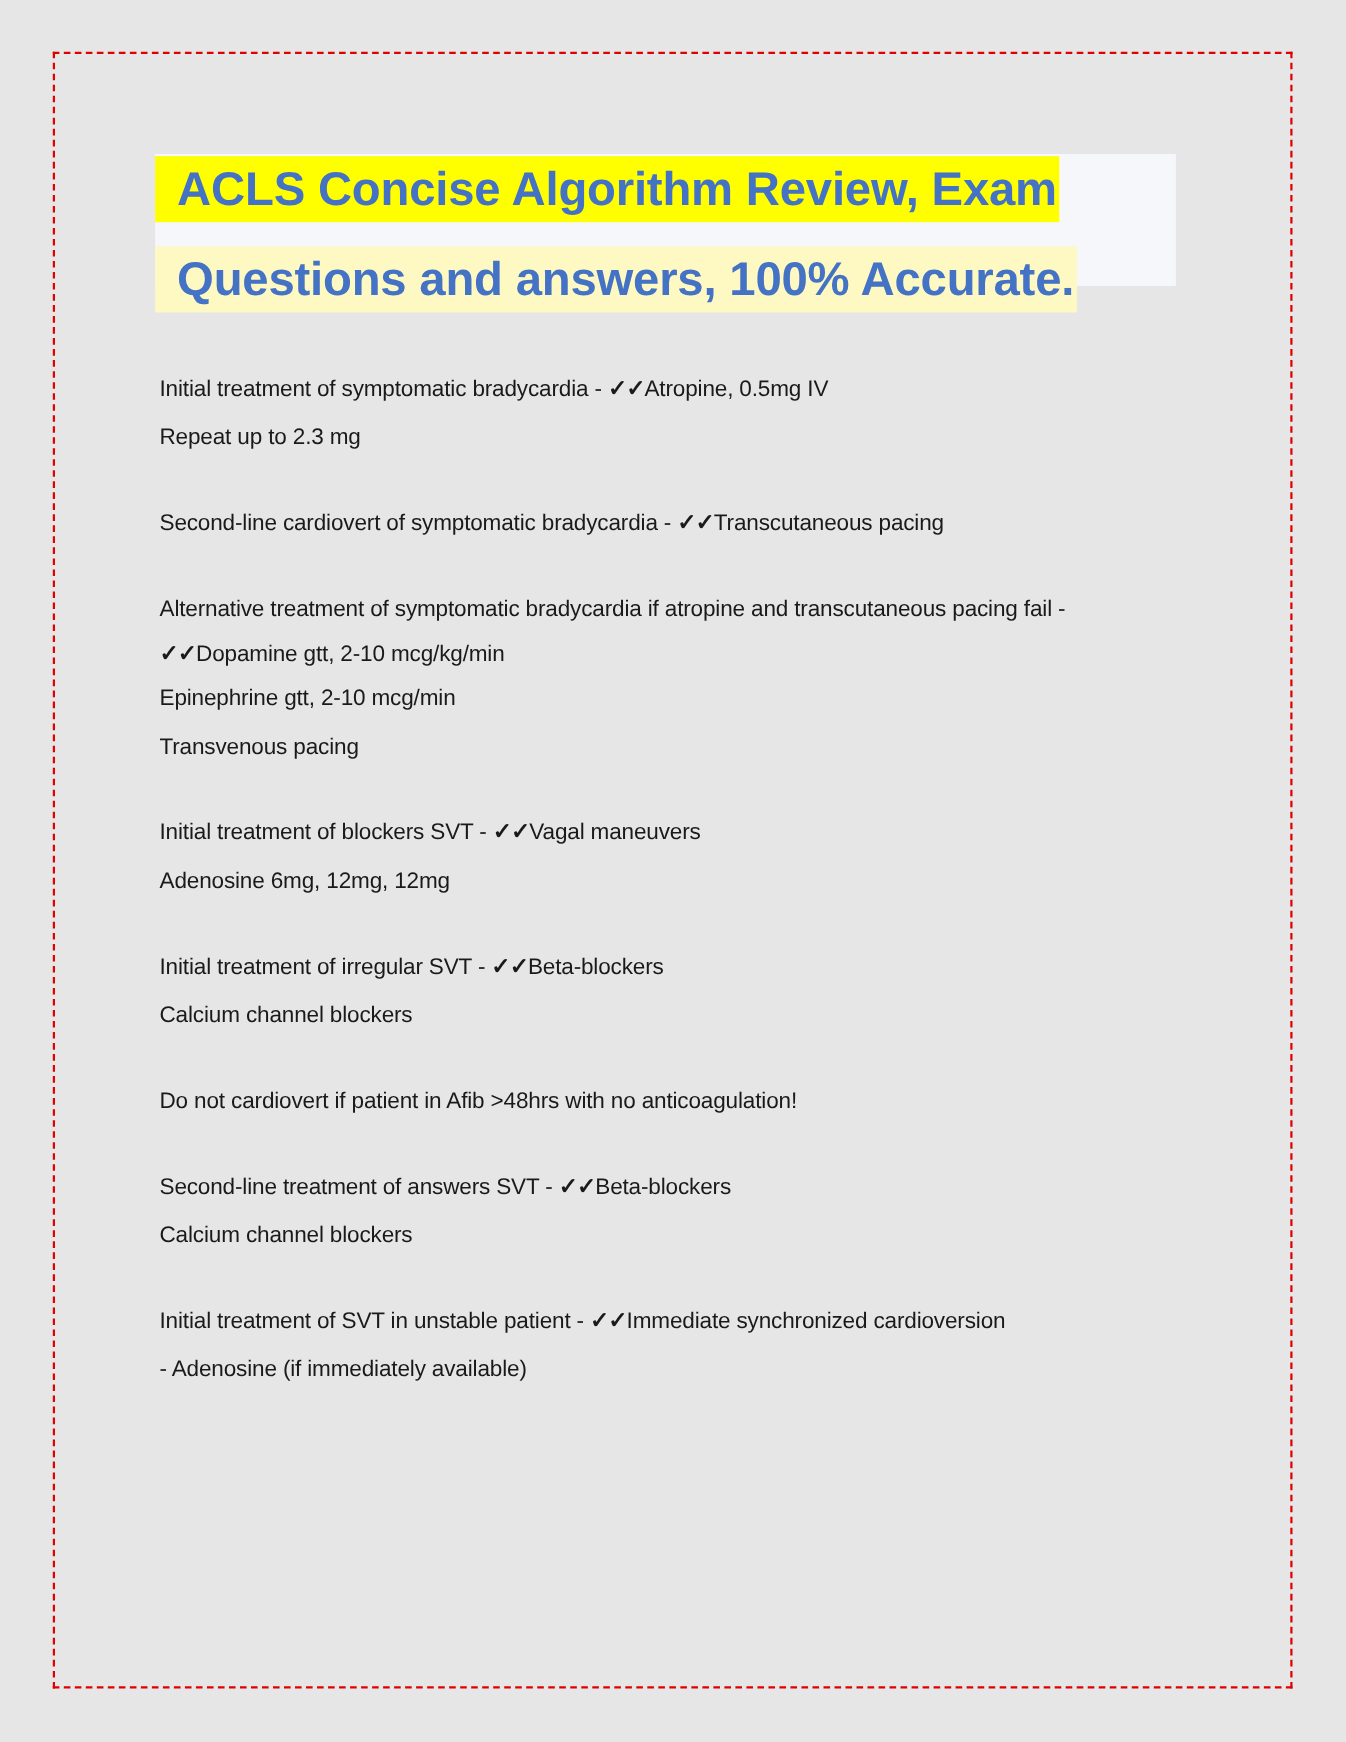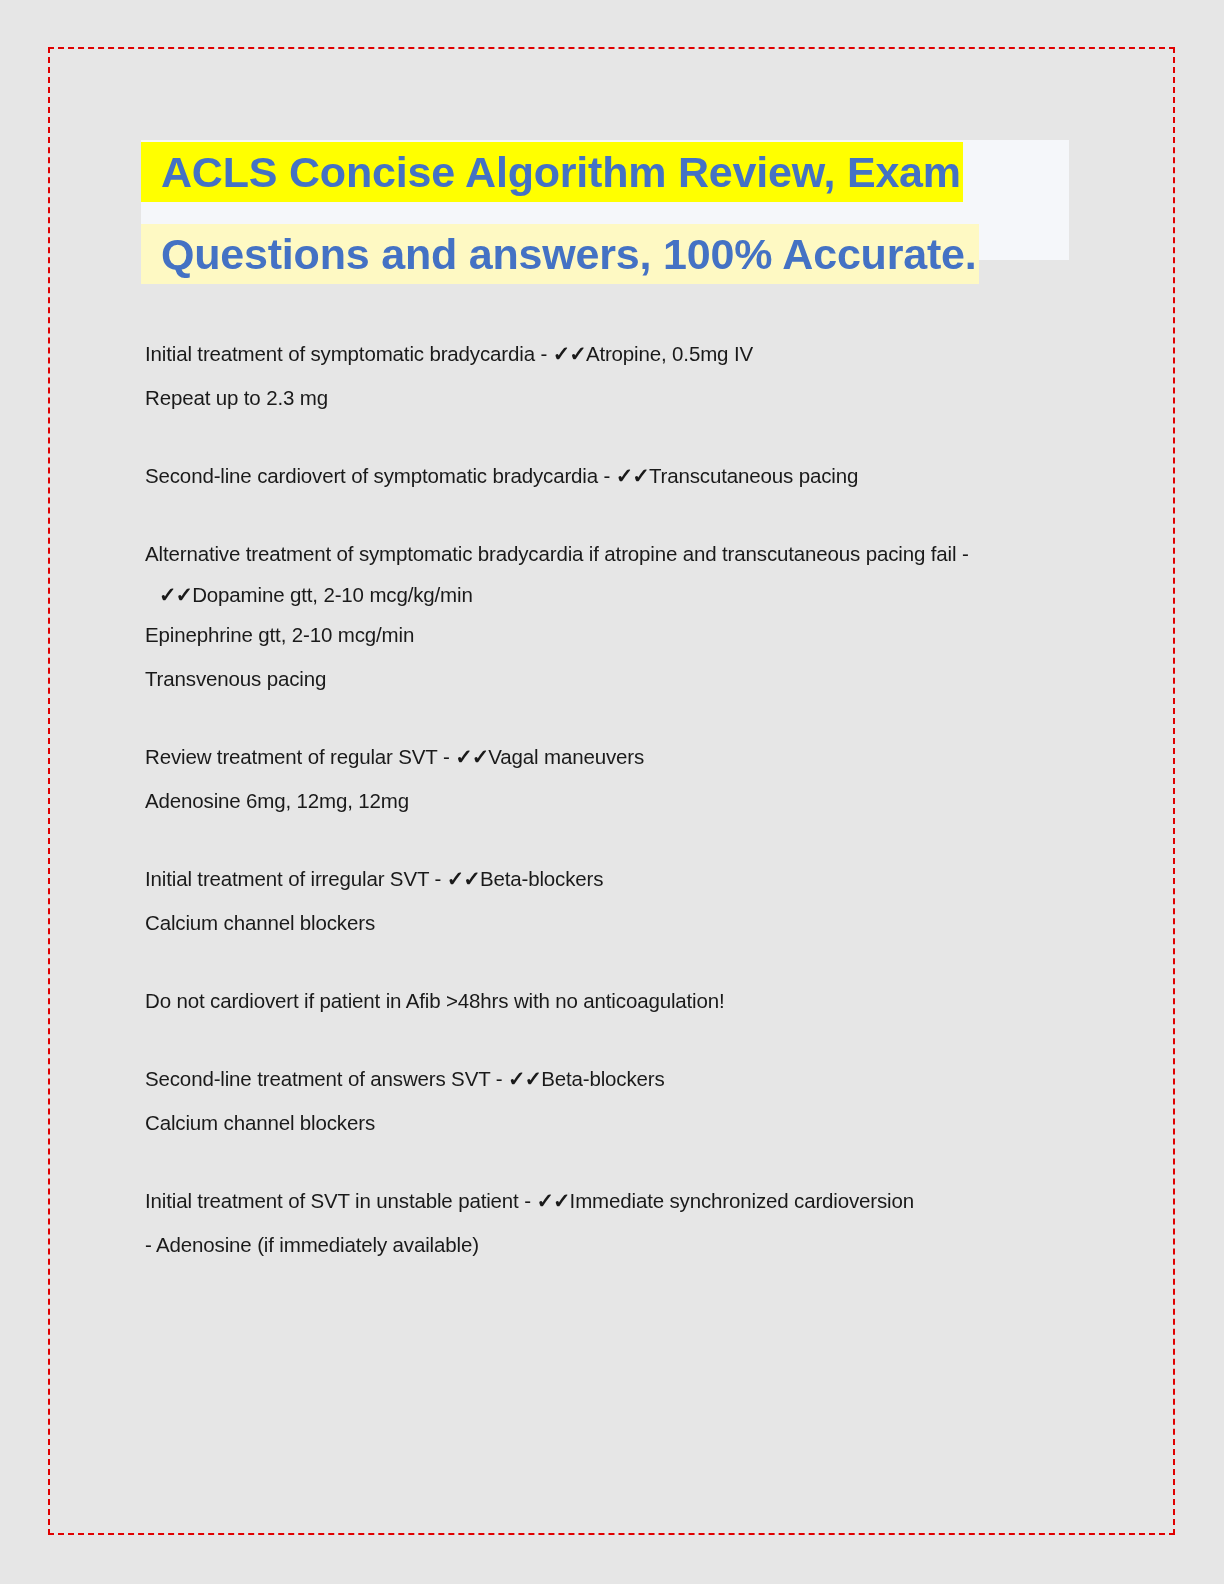"✓✓Dopamine gtt, 2-10 mcg/kg/min" .line.wrapped { margin-left: 14px -> none }
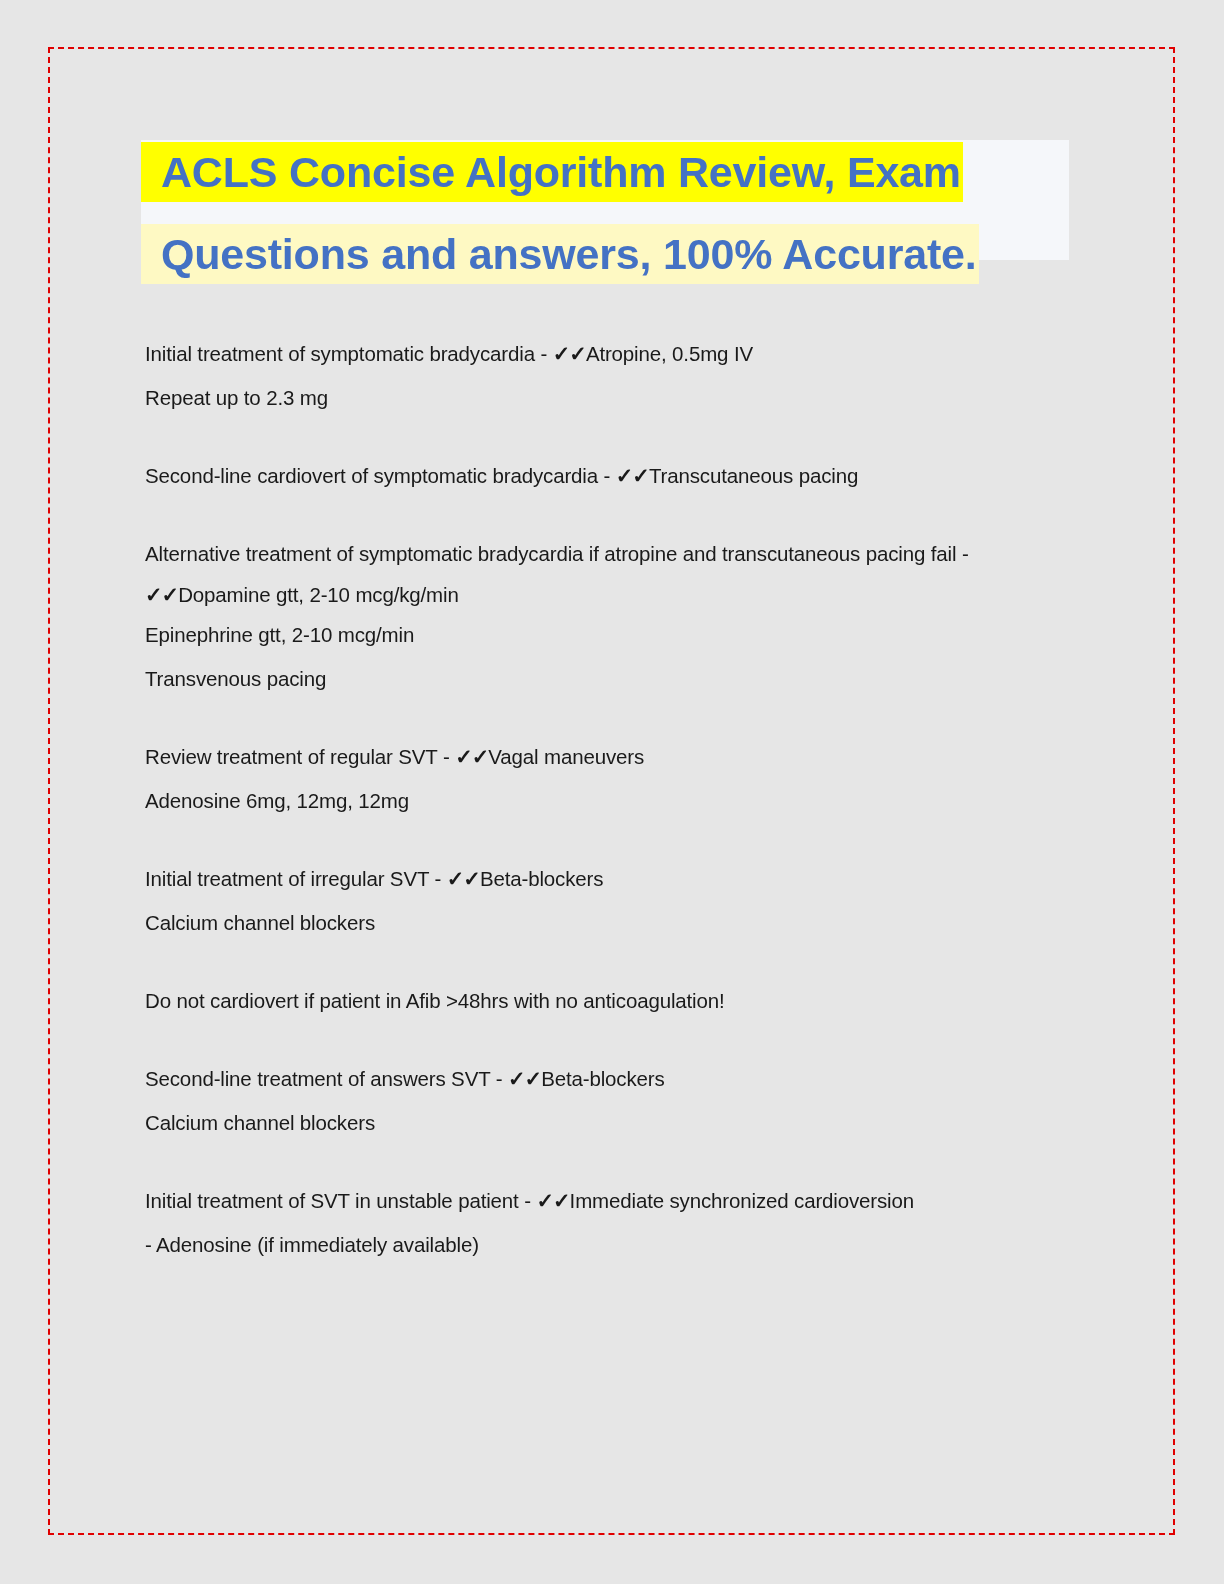"Review treatment of regular SVT" span { text: Review treatment of regular -> Initial treatment of blockers }
